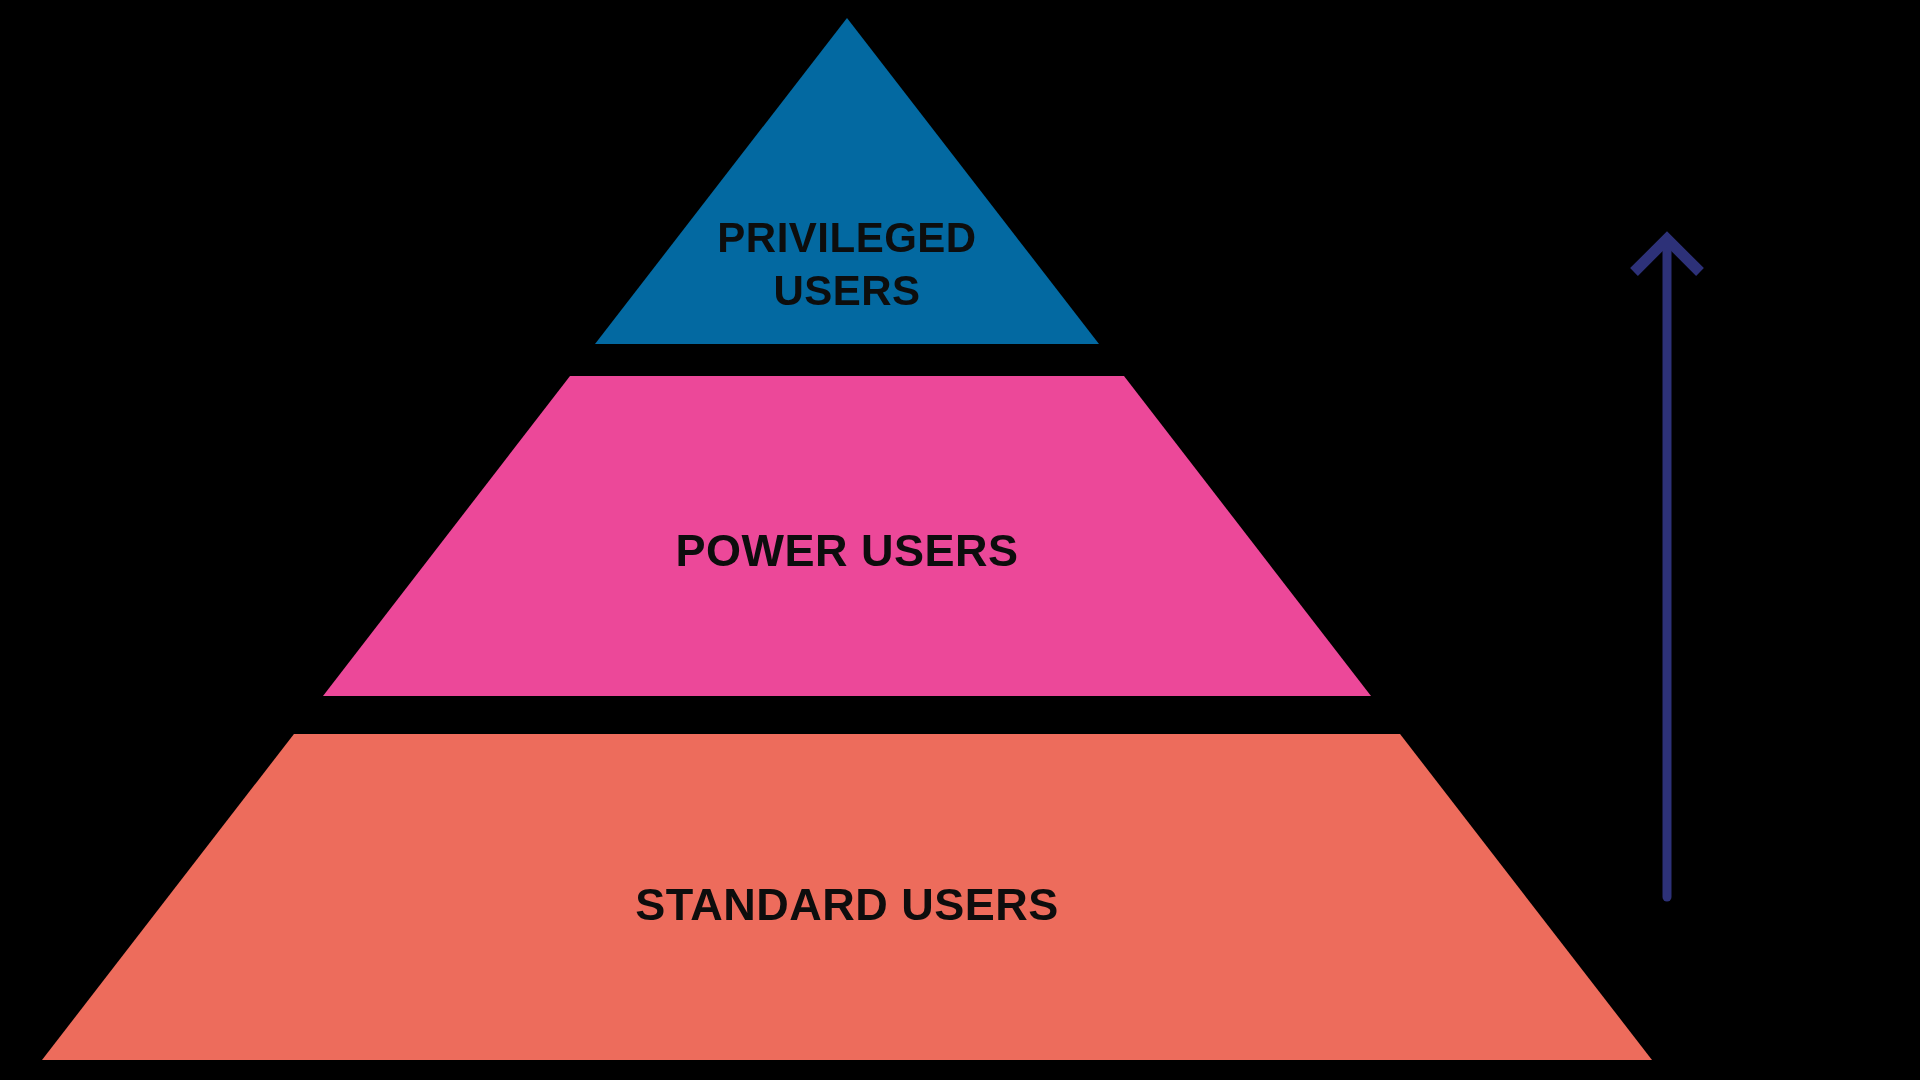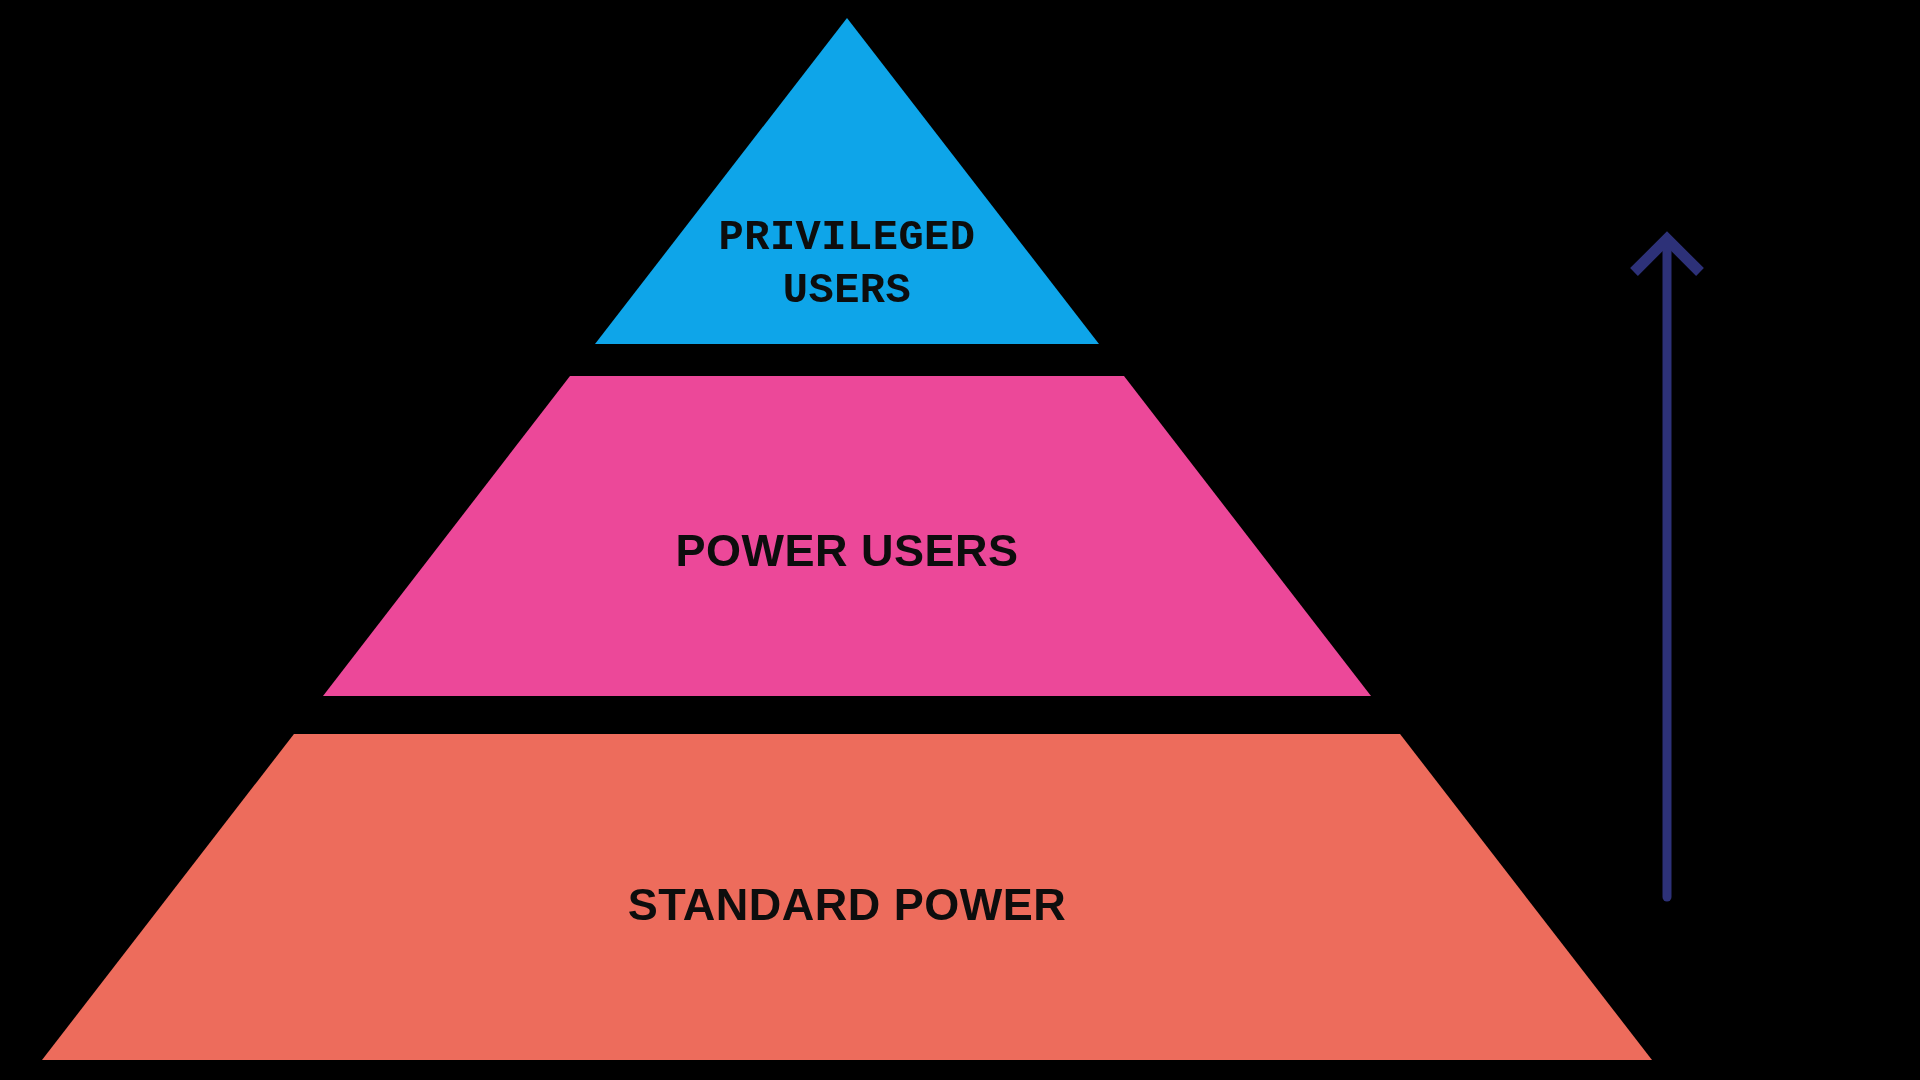"PRIVILEGED" div.tier { background: #0ea5e9 -> #0369a1; font-family: Liberation Mono, monospace -> none }
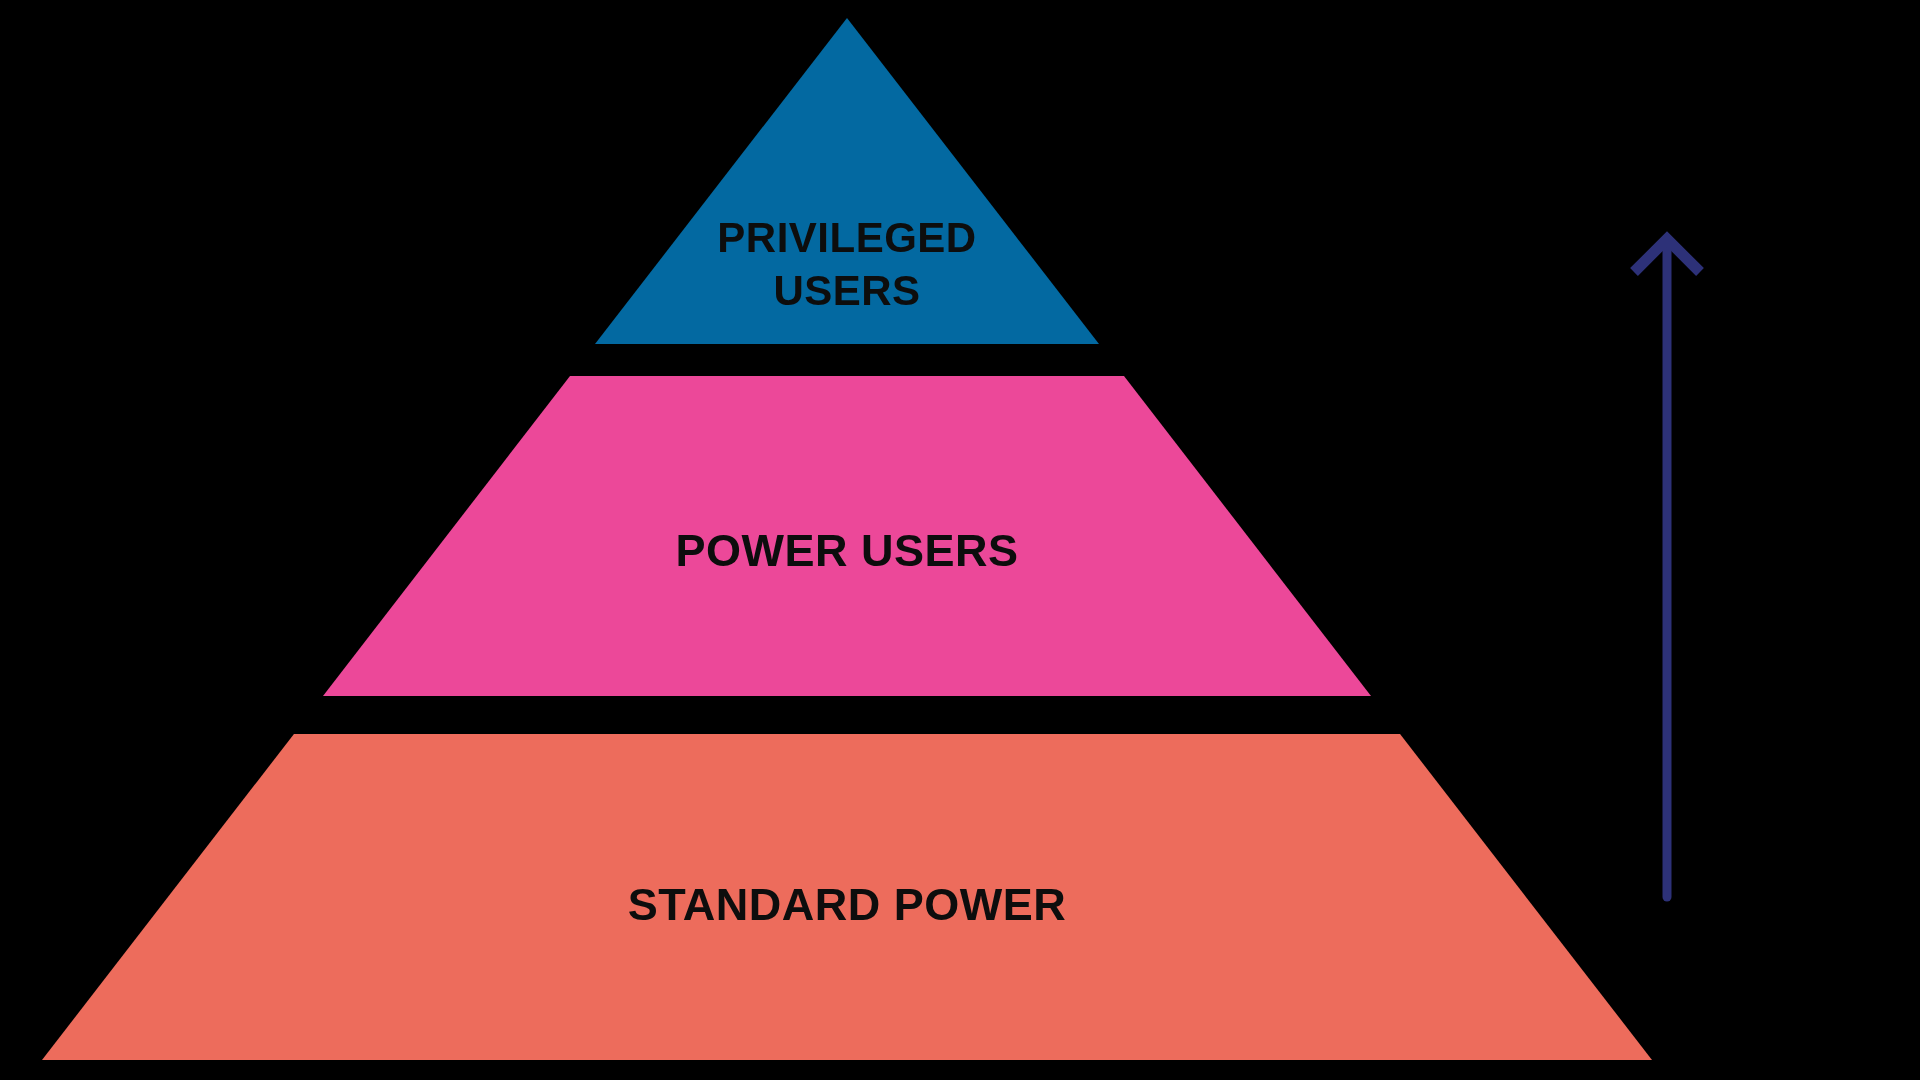"STANDARD POWER" div.tier-label { text: POWER -> USERS }
